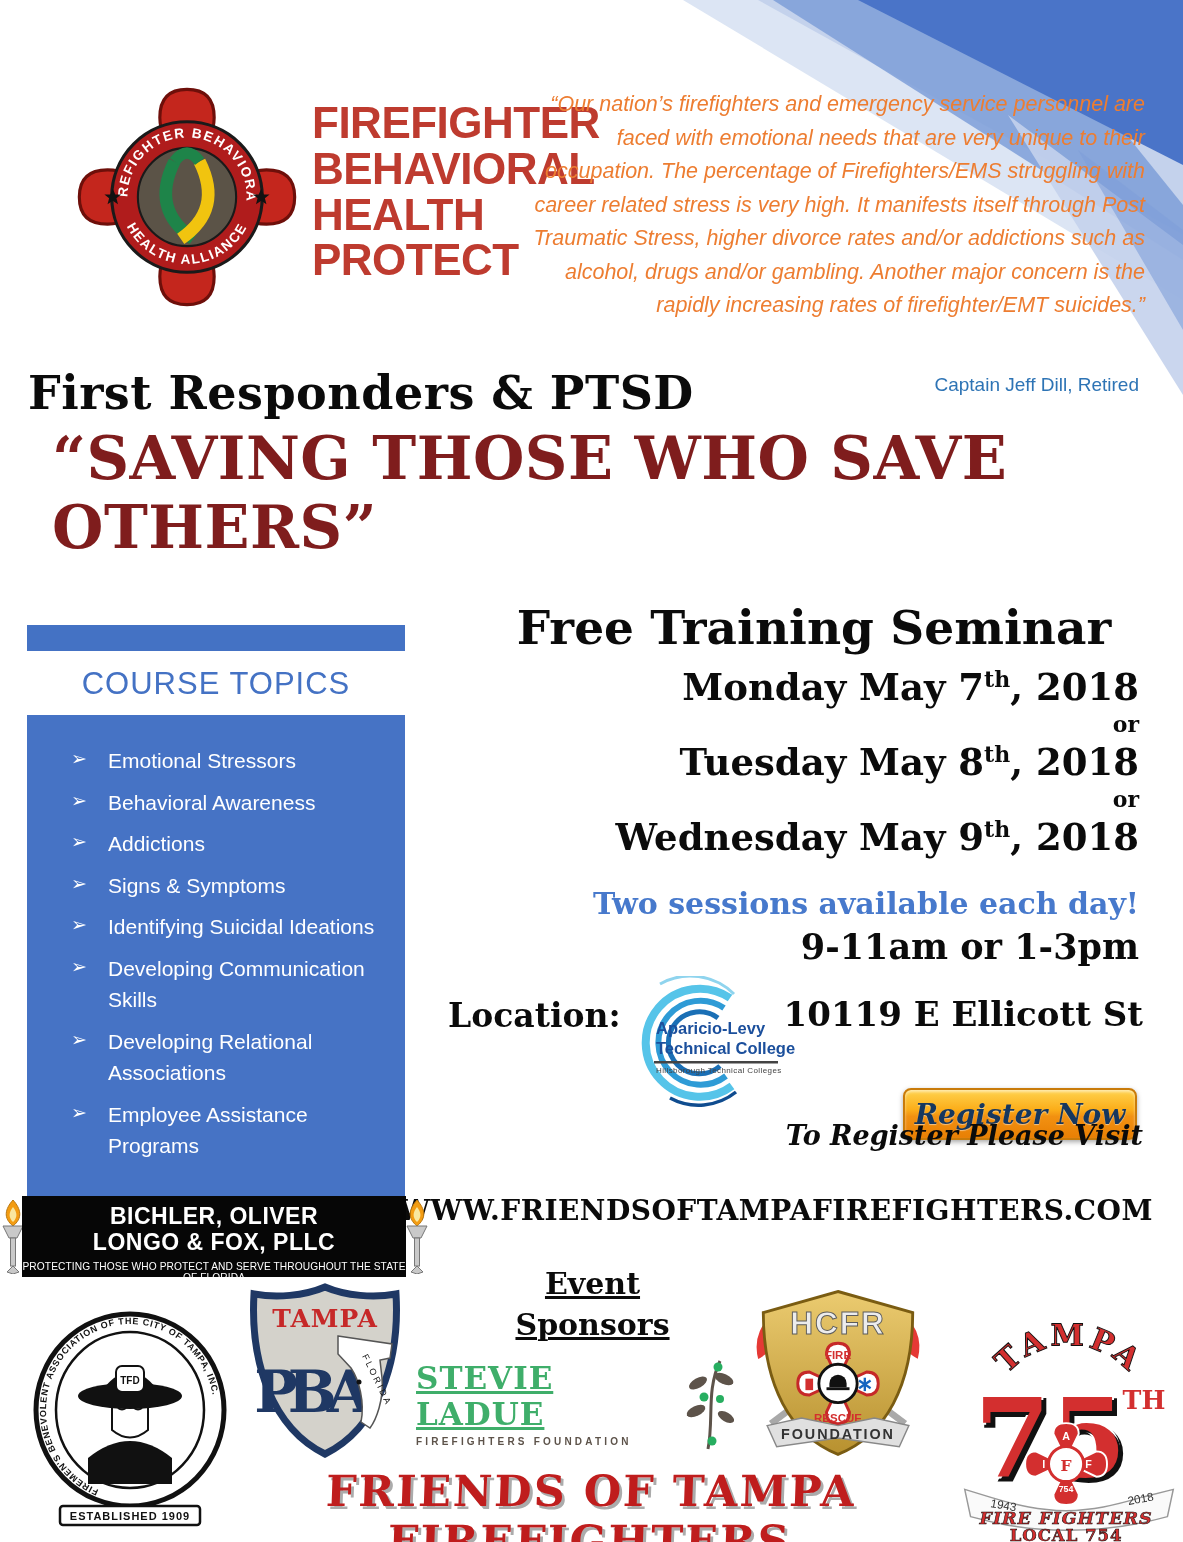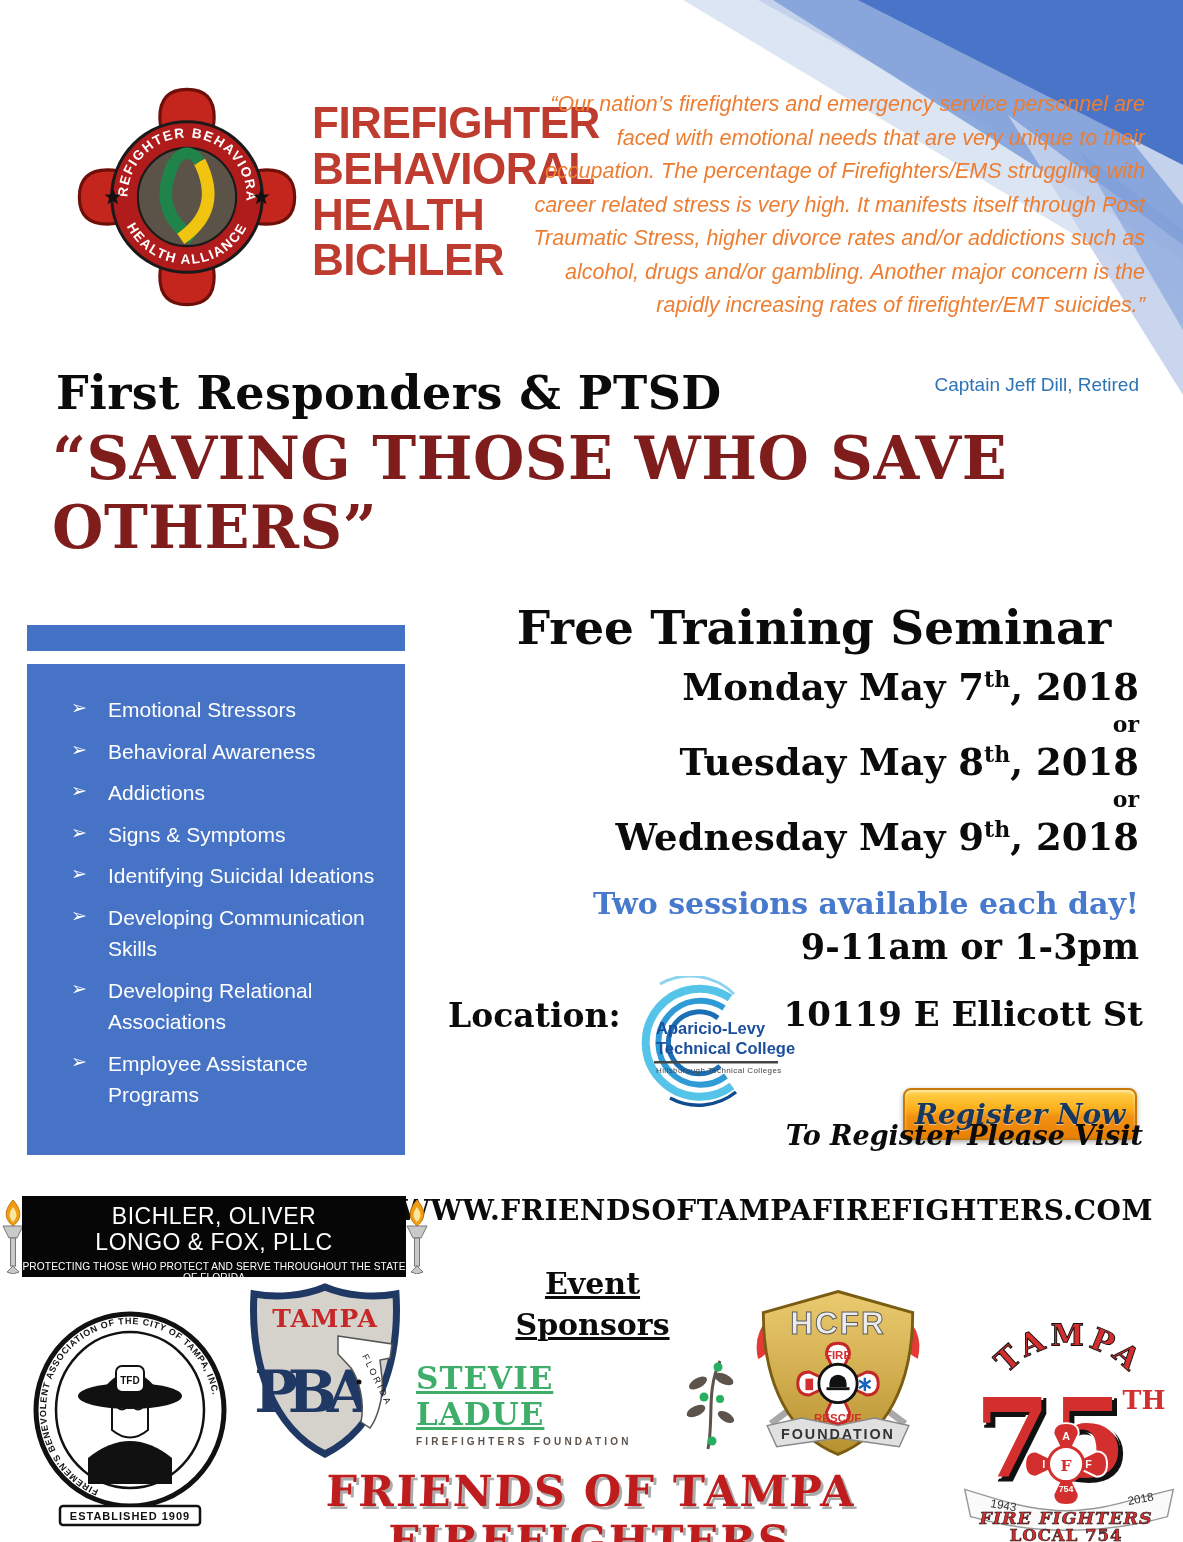"BICHLER" div { text: BICHLER -> PROTECT }
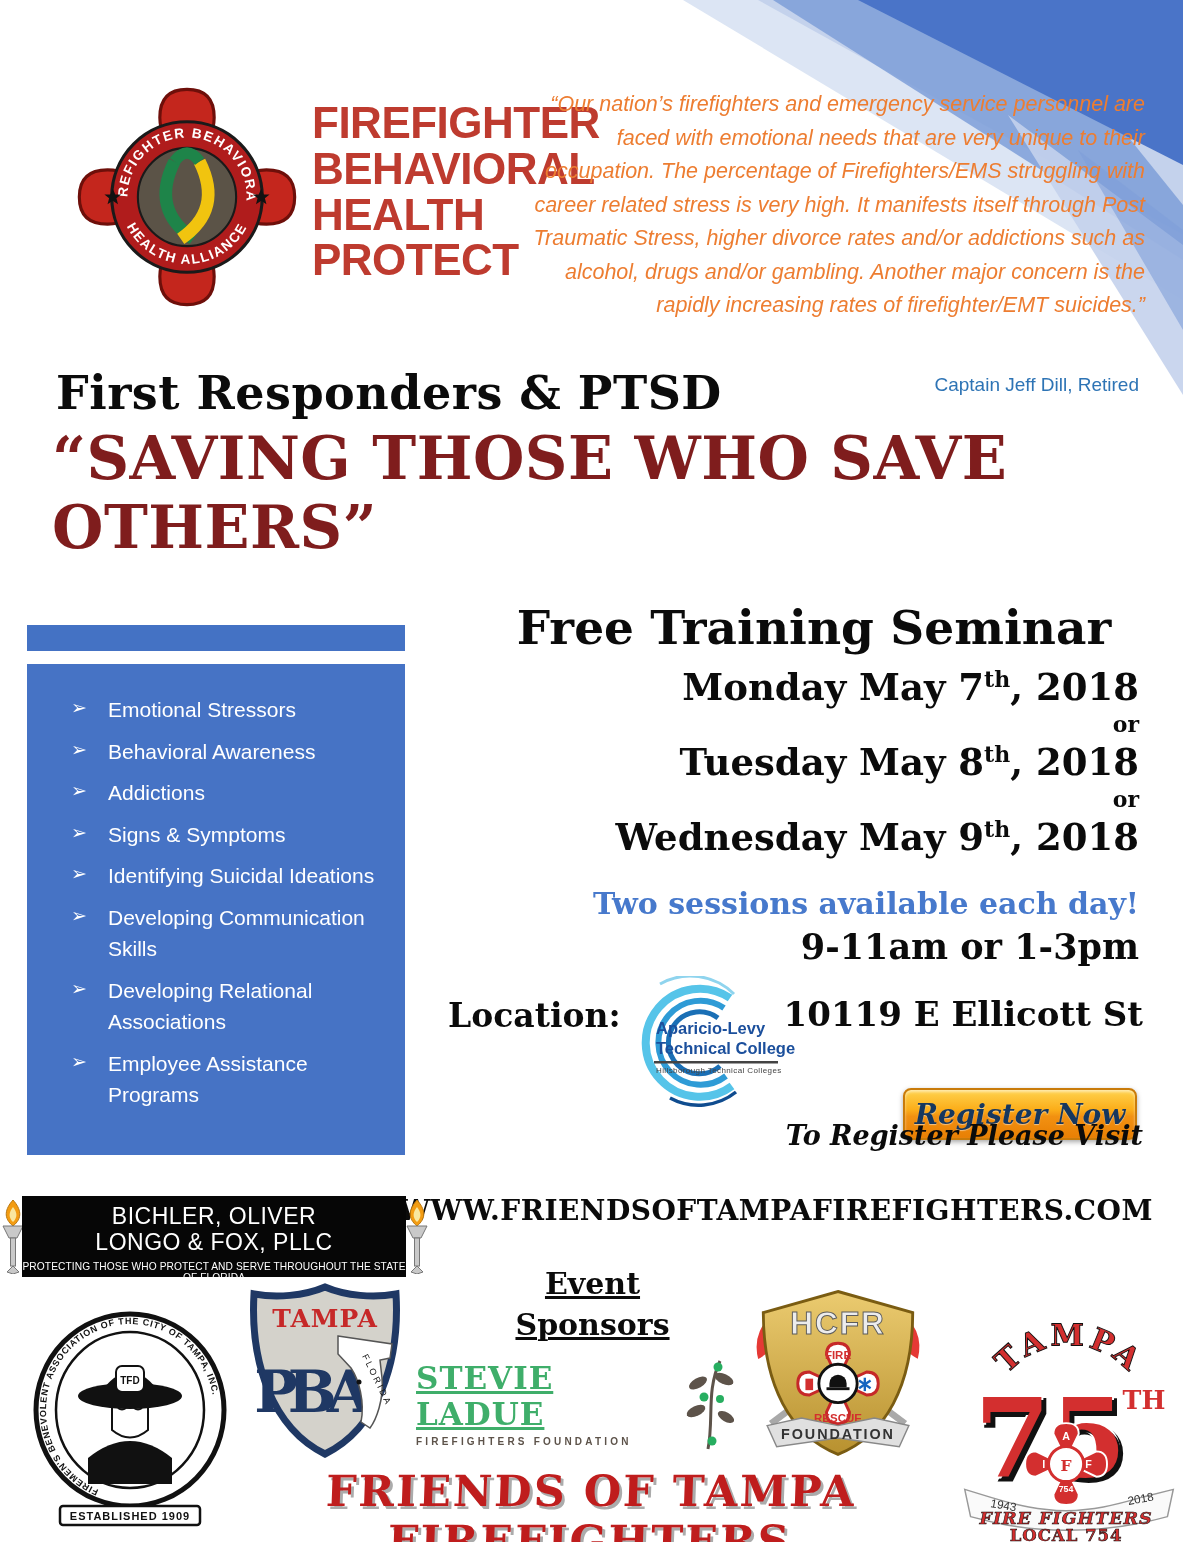"First Responders & PTSD" .t1 { left: 56px -> 28px }
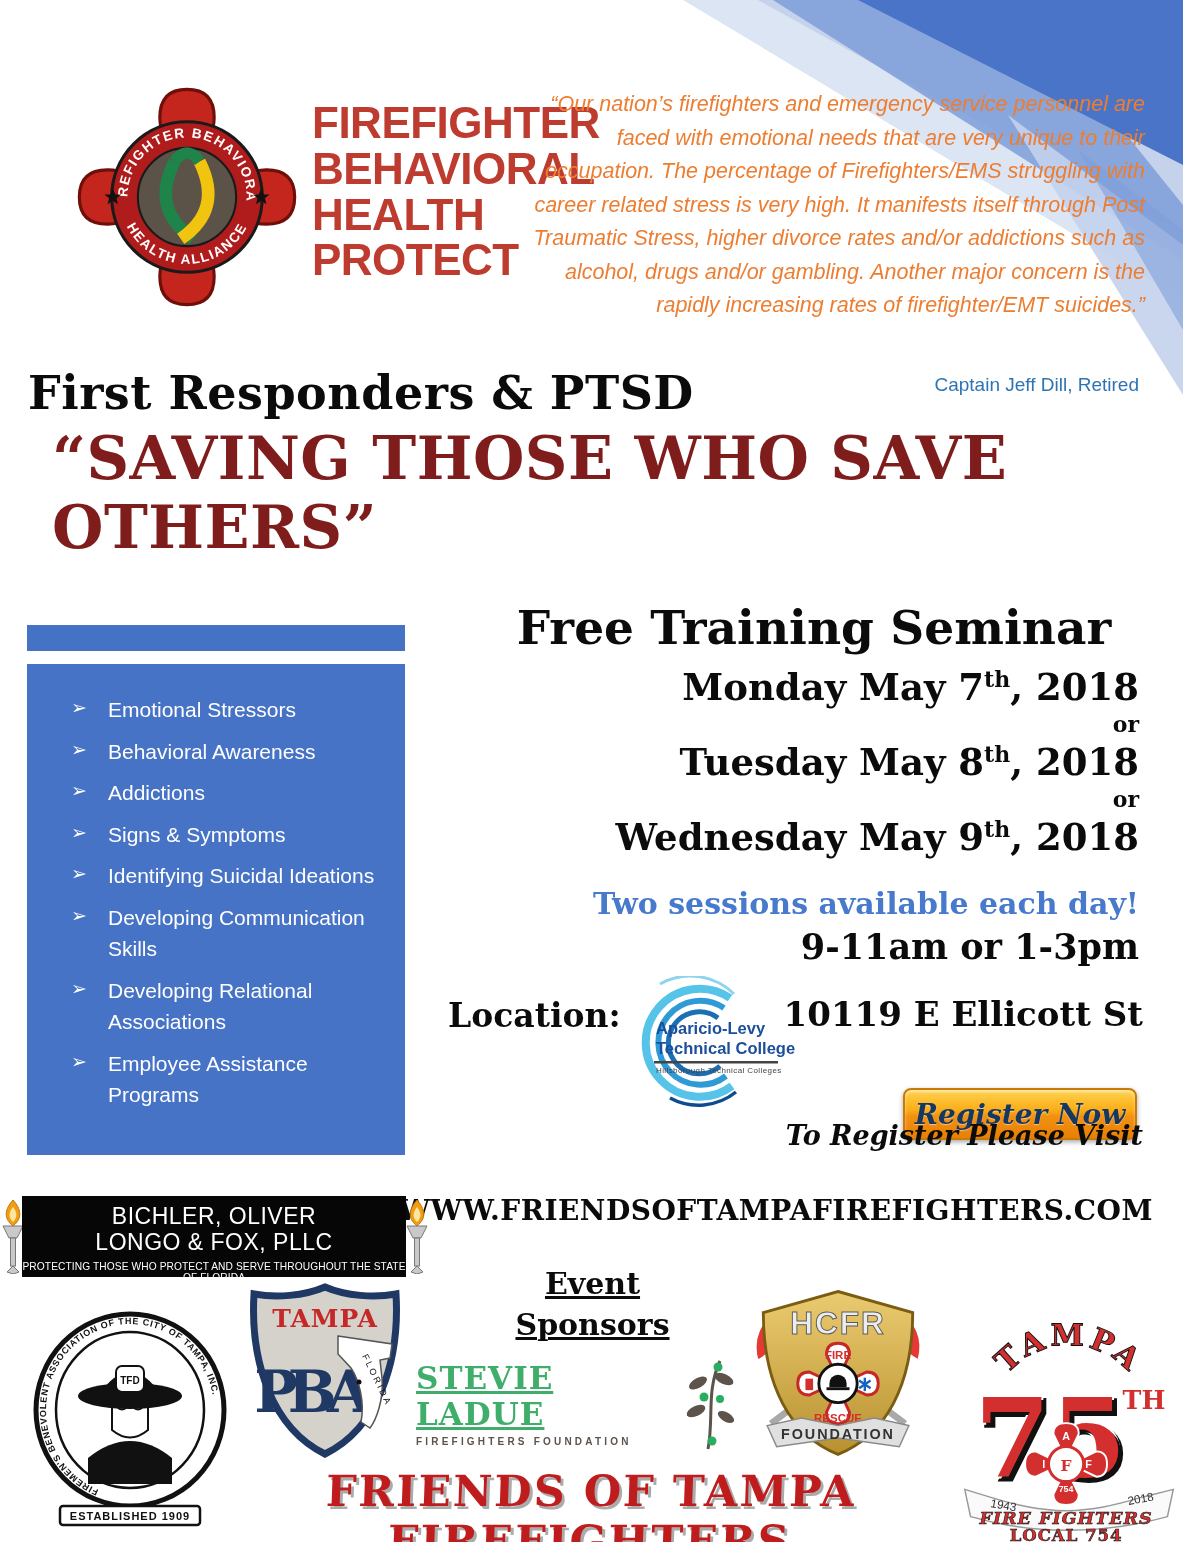"COURSE TOPICS" div.topics-head { html: none -> <div>COURSE TOPICS</div> }
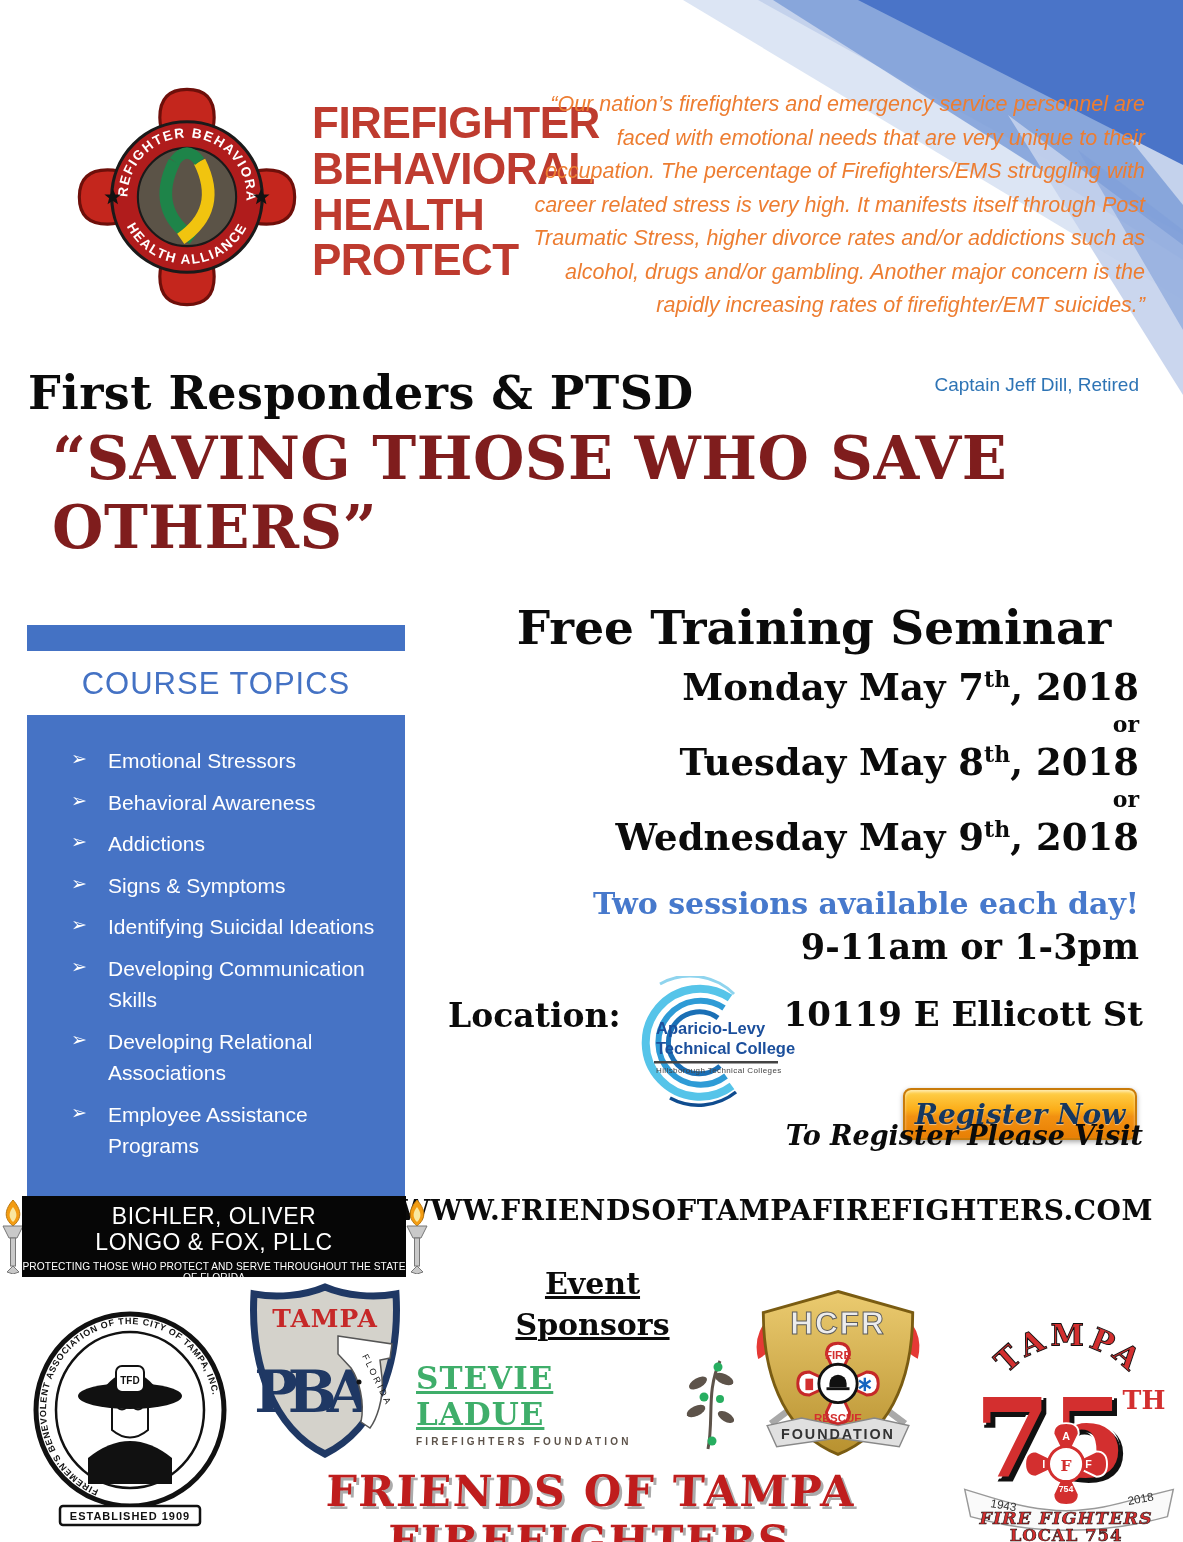"BICHLER, OLIVER" .b-line { font-weight: normal -> bold }
